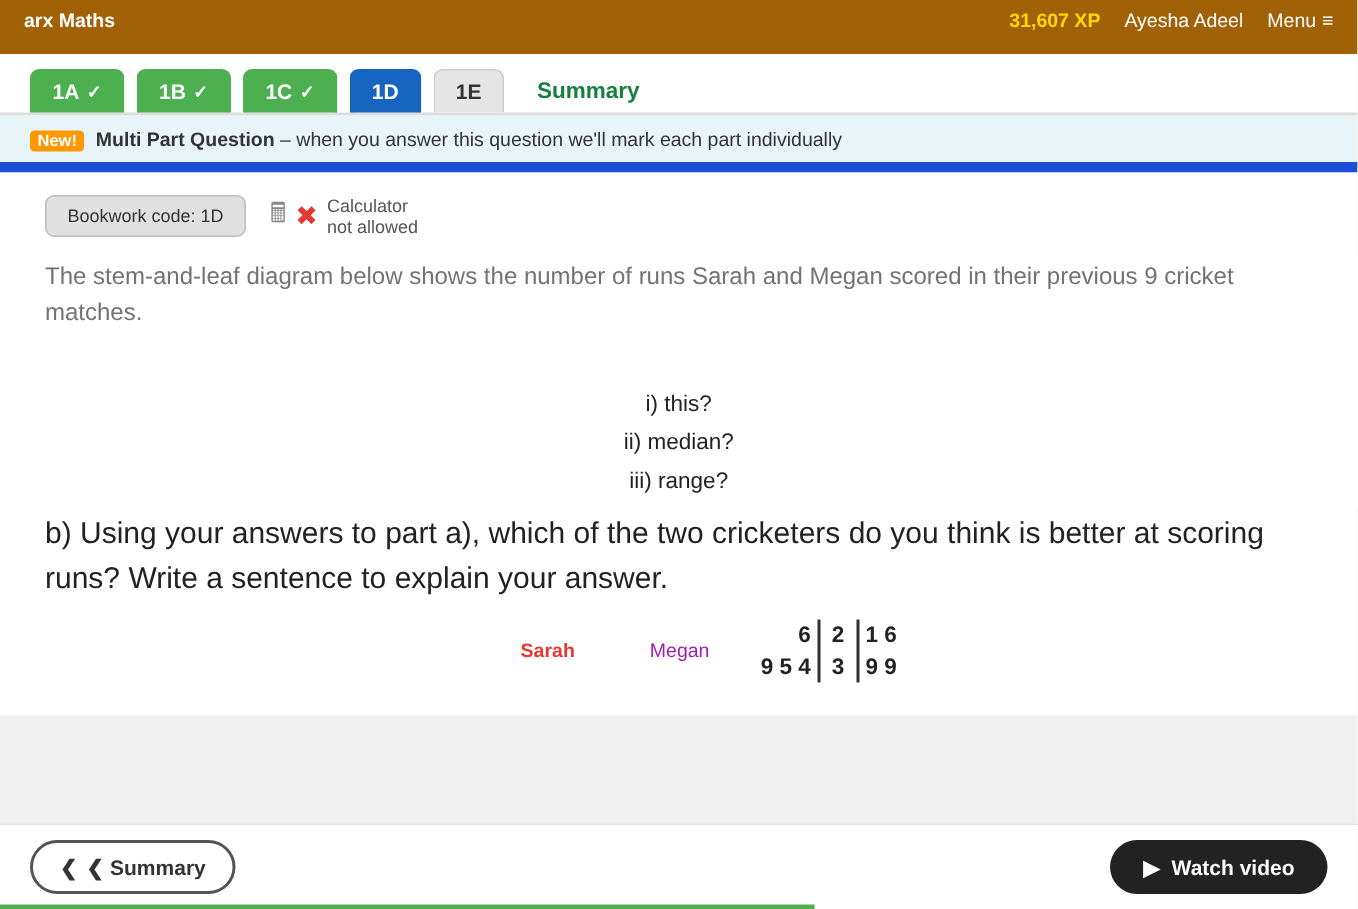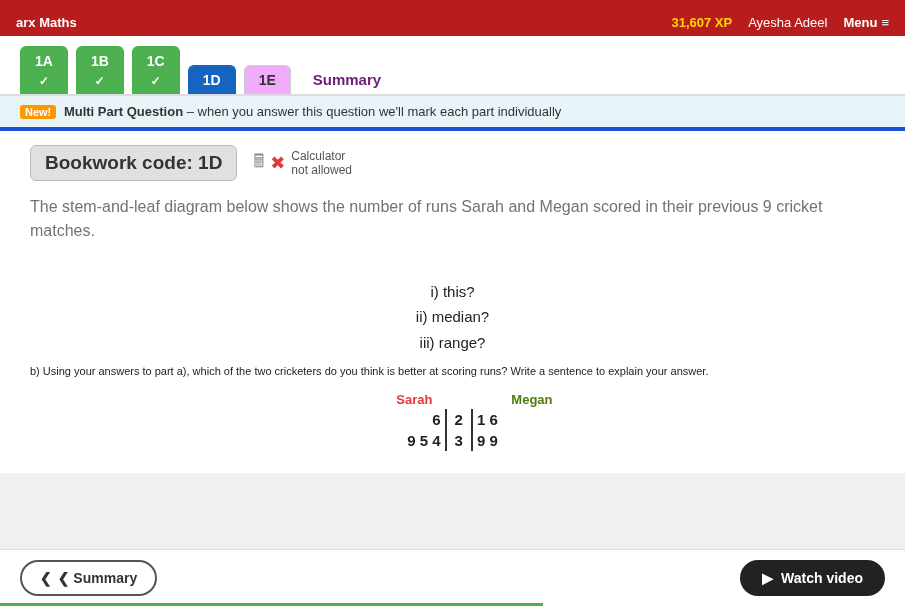"arx Maths" .top-bar { align-items: flex-end -> flex-start; background: #b91c1c -> #a16207 }
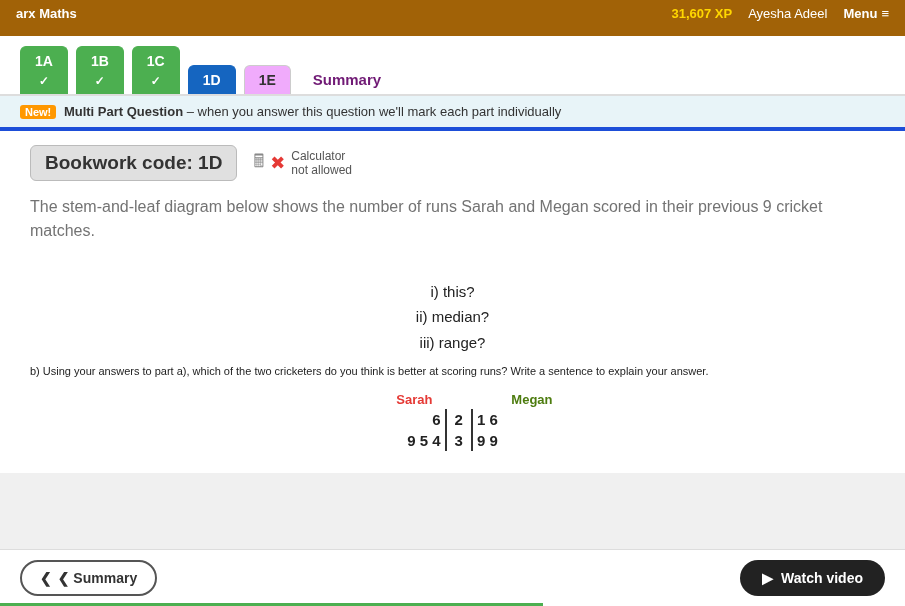"Menu" .menu-btn { font-weight: bold -> normal }
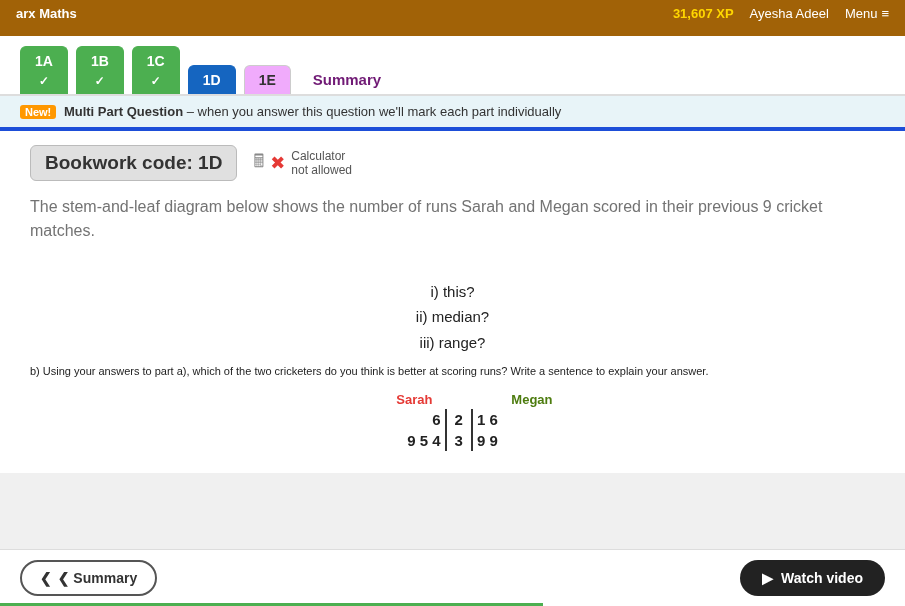"1A" .nav-tab { flex-direction: column -> none }
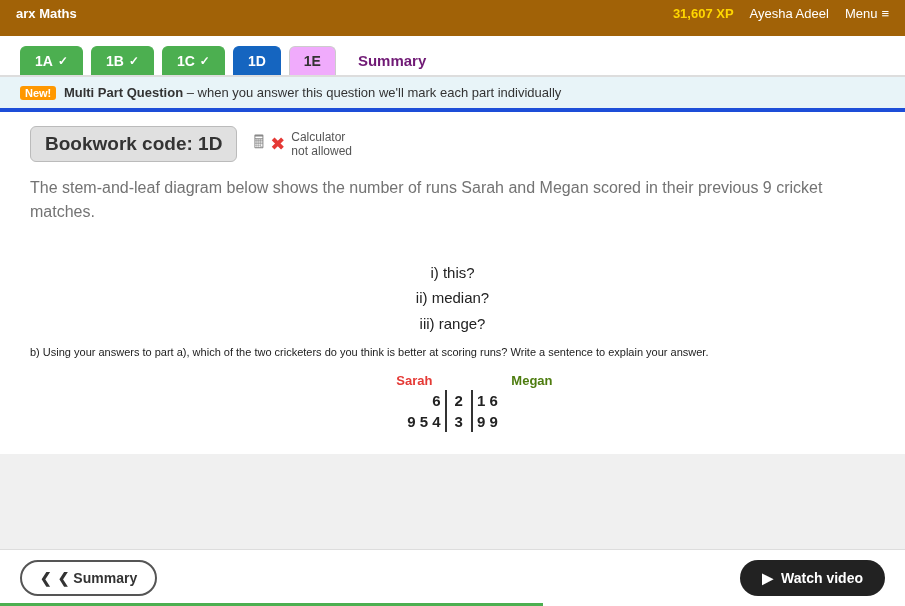"1E" .nav-tab.plain { background: #f0abfc -> #e5e5e5 }
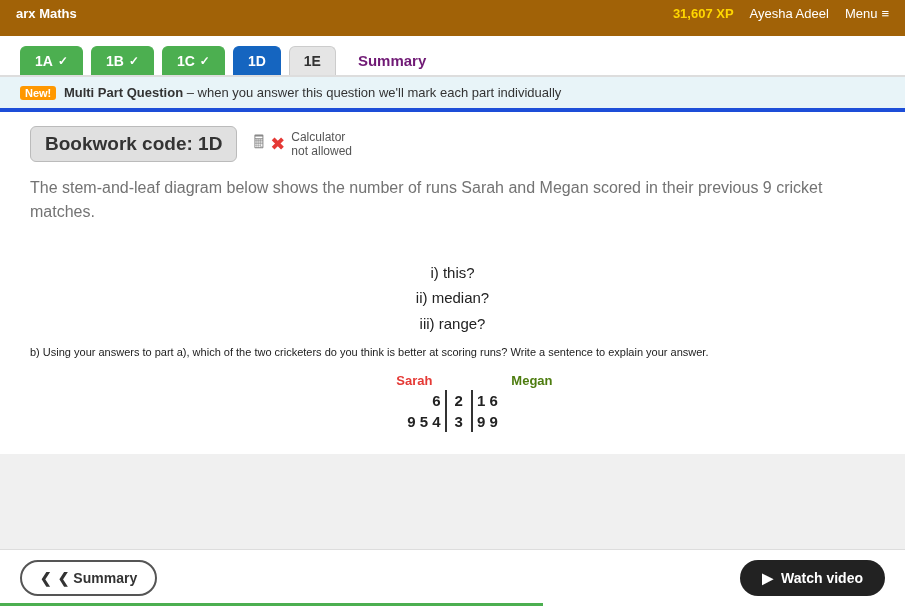"Summary" .nav-tab.summary { color: #701a75 -> #15803d }
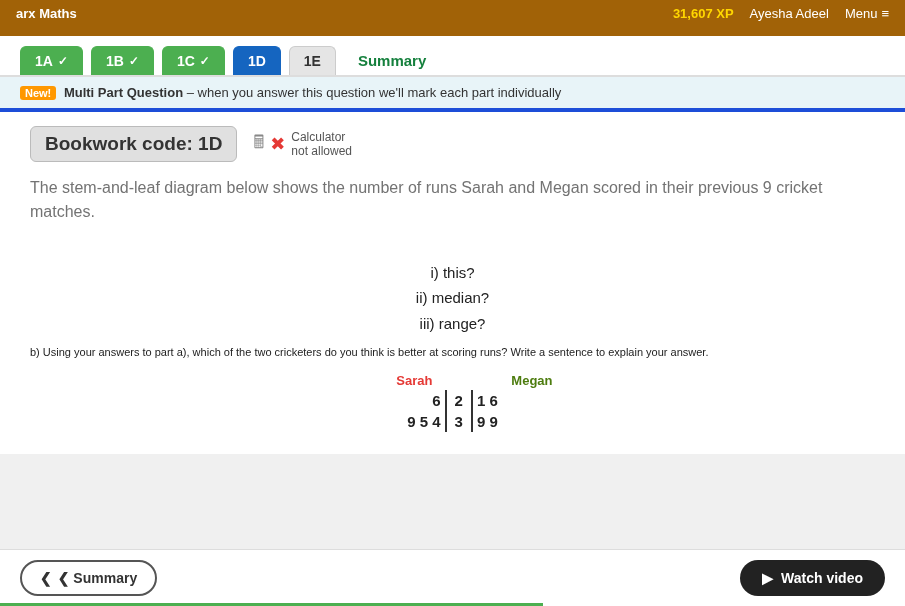"New! Multi Part Question –" .info-banner { border-bottom: 4px solid #1d4ed8 -> 7px solid #1d4ed8 }
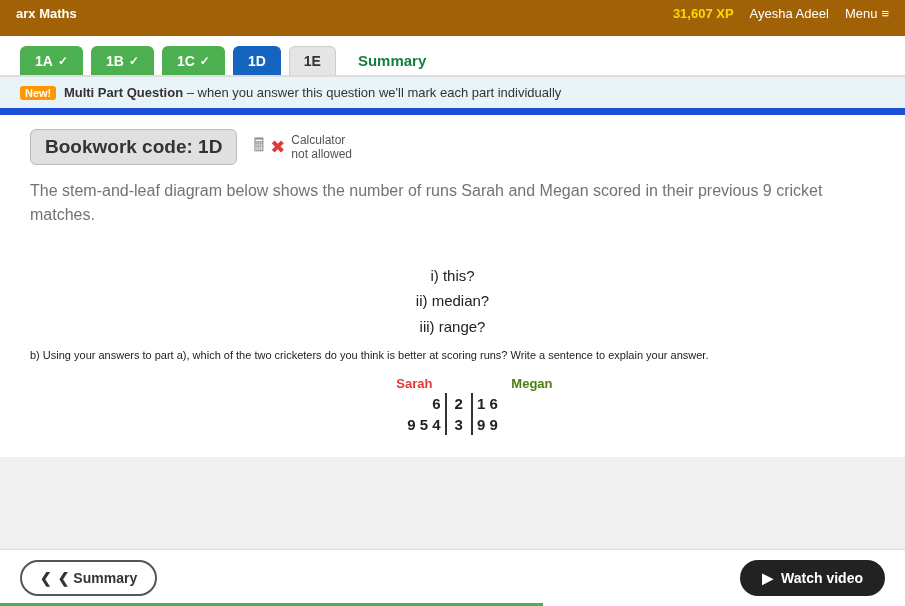"Bookwork code: 1D" .bookwork-code-btn { font-size: 19px -> 12px; font-weight: bold -> normal }
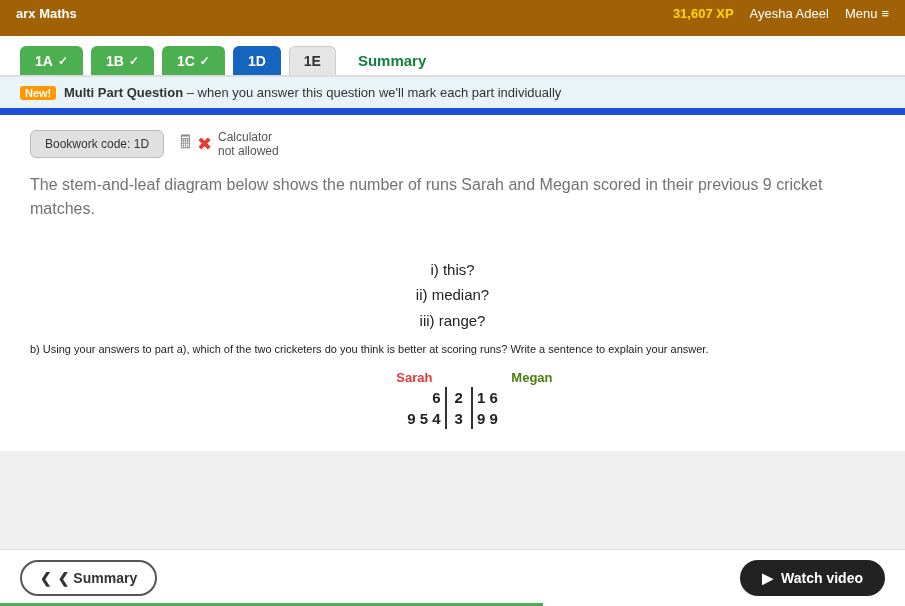"b) Using your answers to" .part-b { font-size: 11px -> 20px }
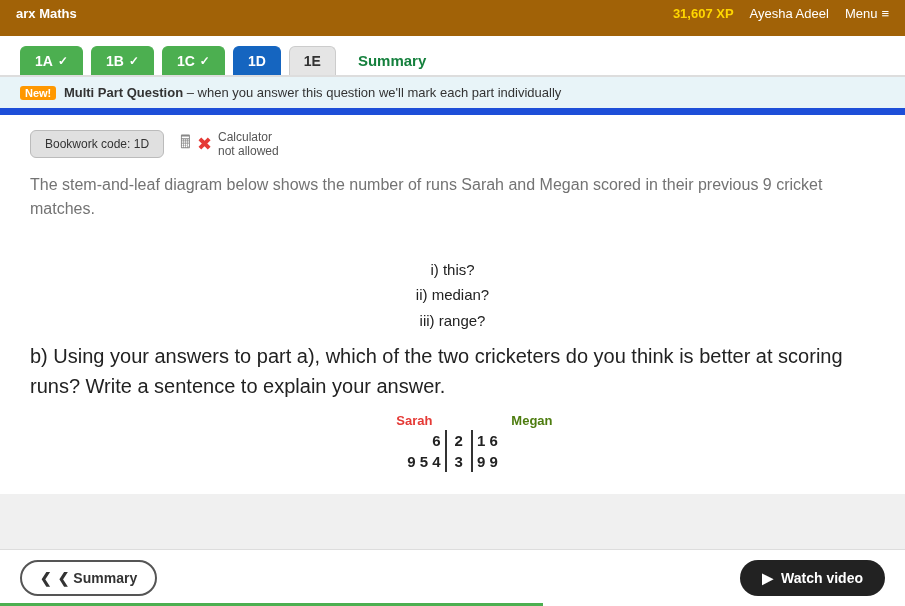"Sarah" .stem-leaf { flex-direction: column -> row }
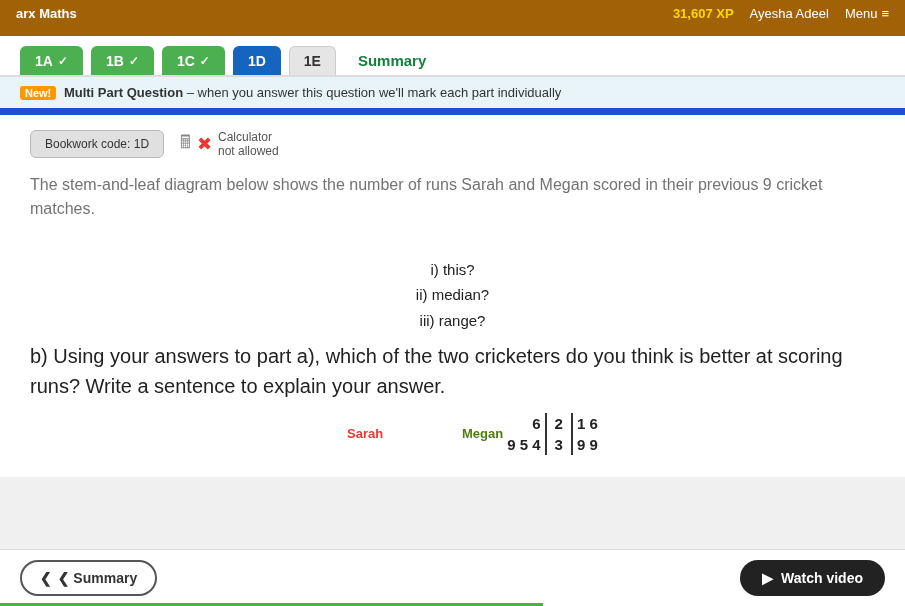"Megan" .megan-label { color: #4d7c0f -> #a21caf; font-weight: bold -> normal; text-align: right -> left }
